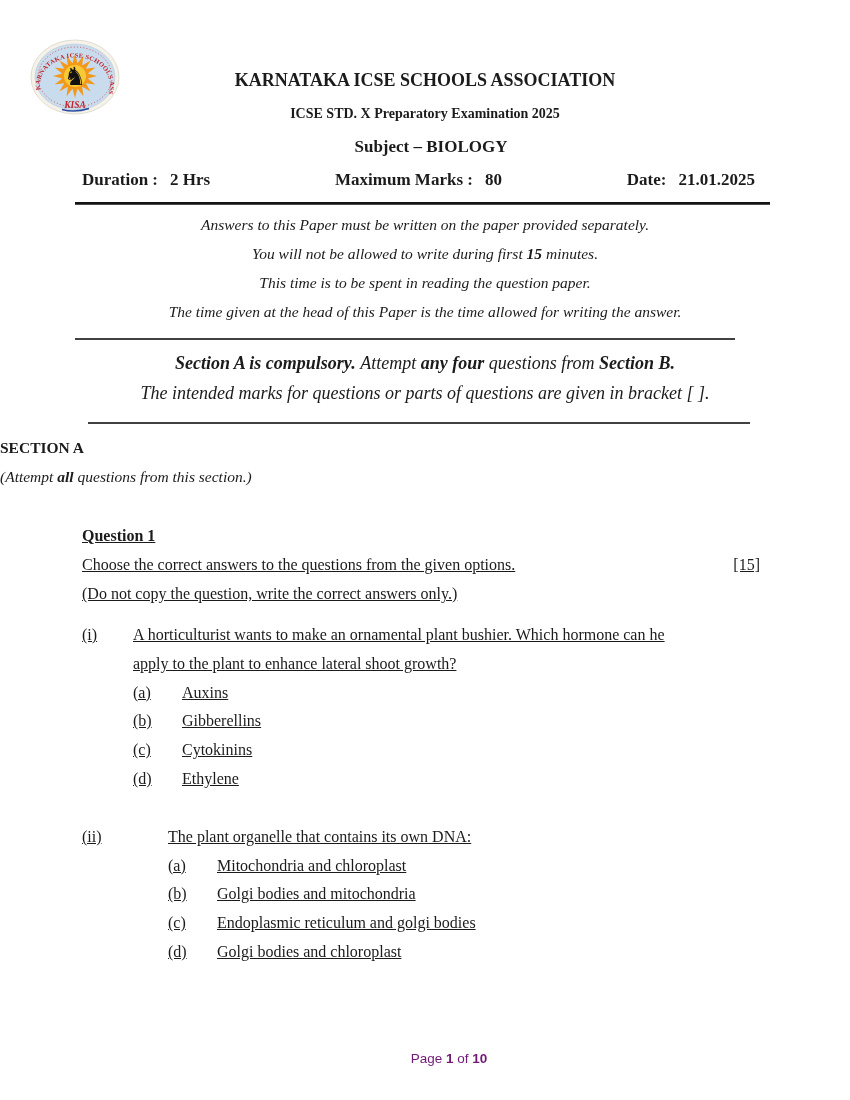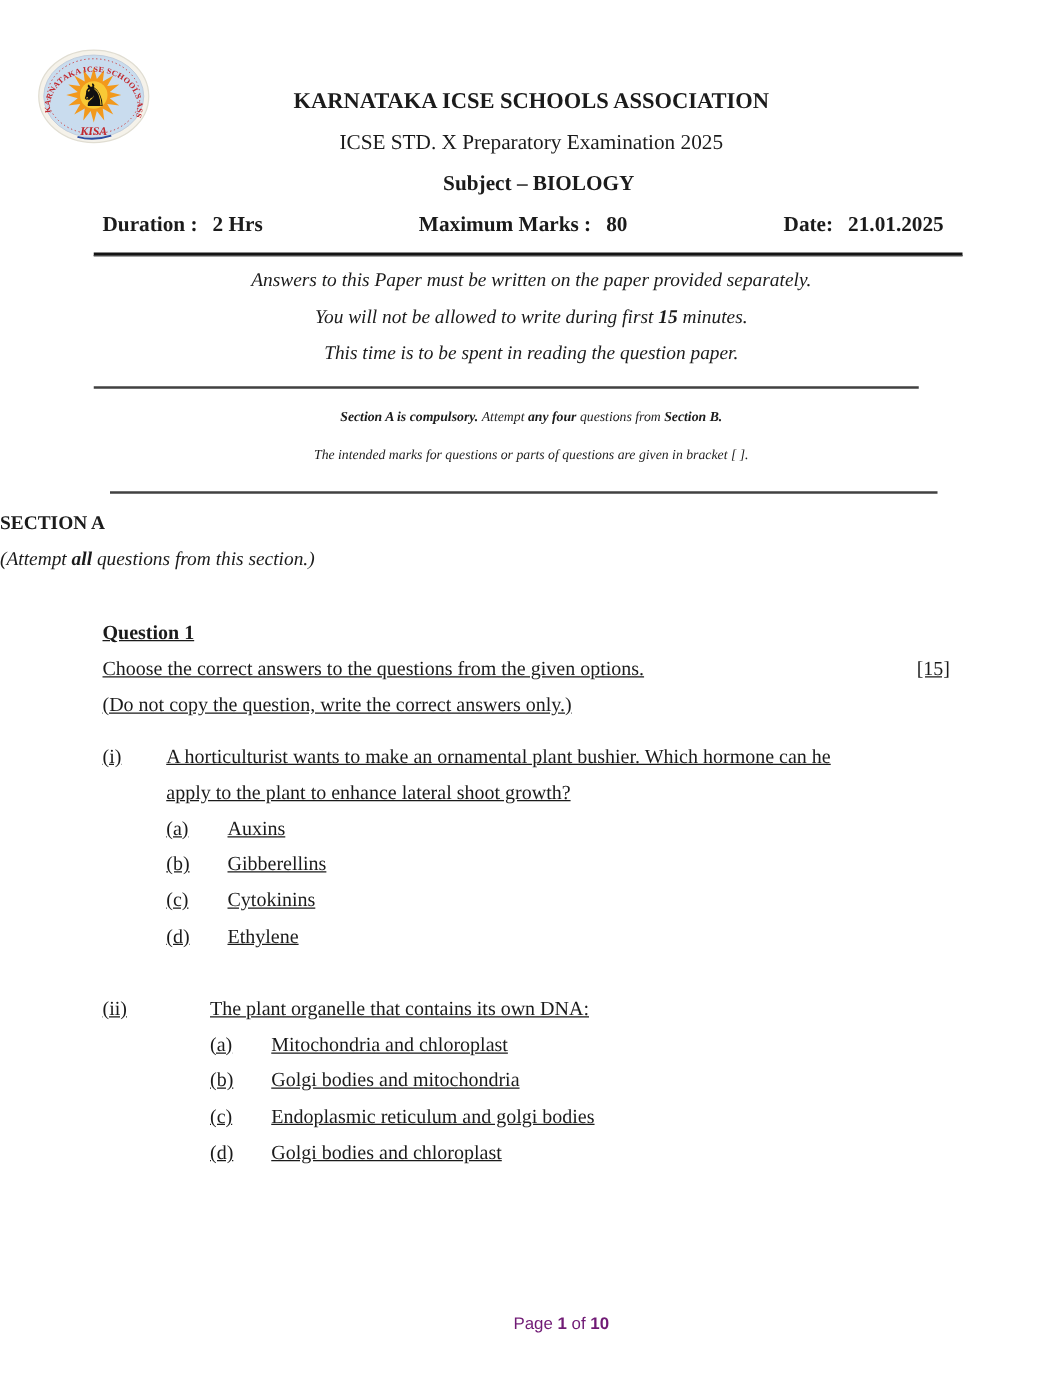"ICSE STD. X Preparatory Examination" .title-block .t2 { font-size: 17px -> 14px; font-weight: normal -> bold }
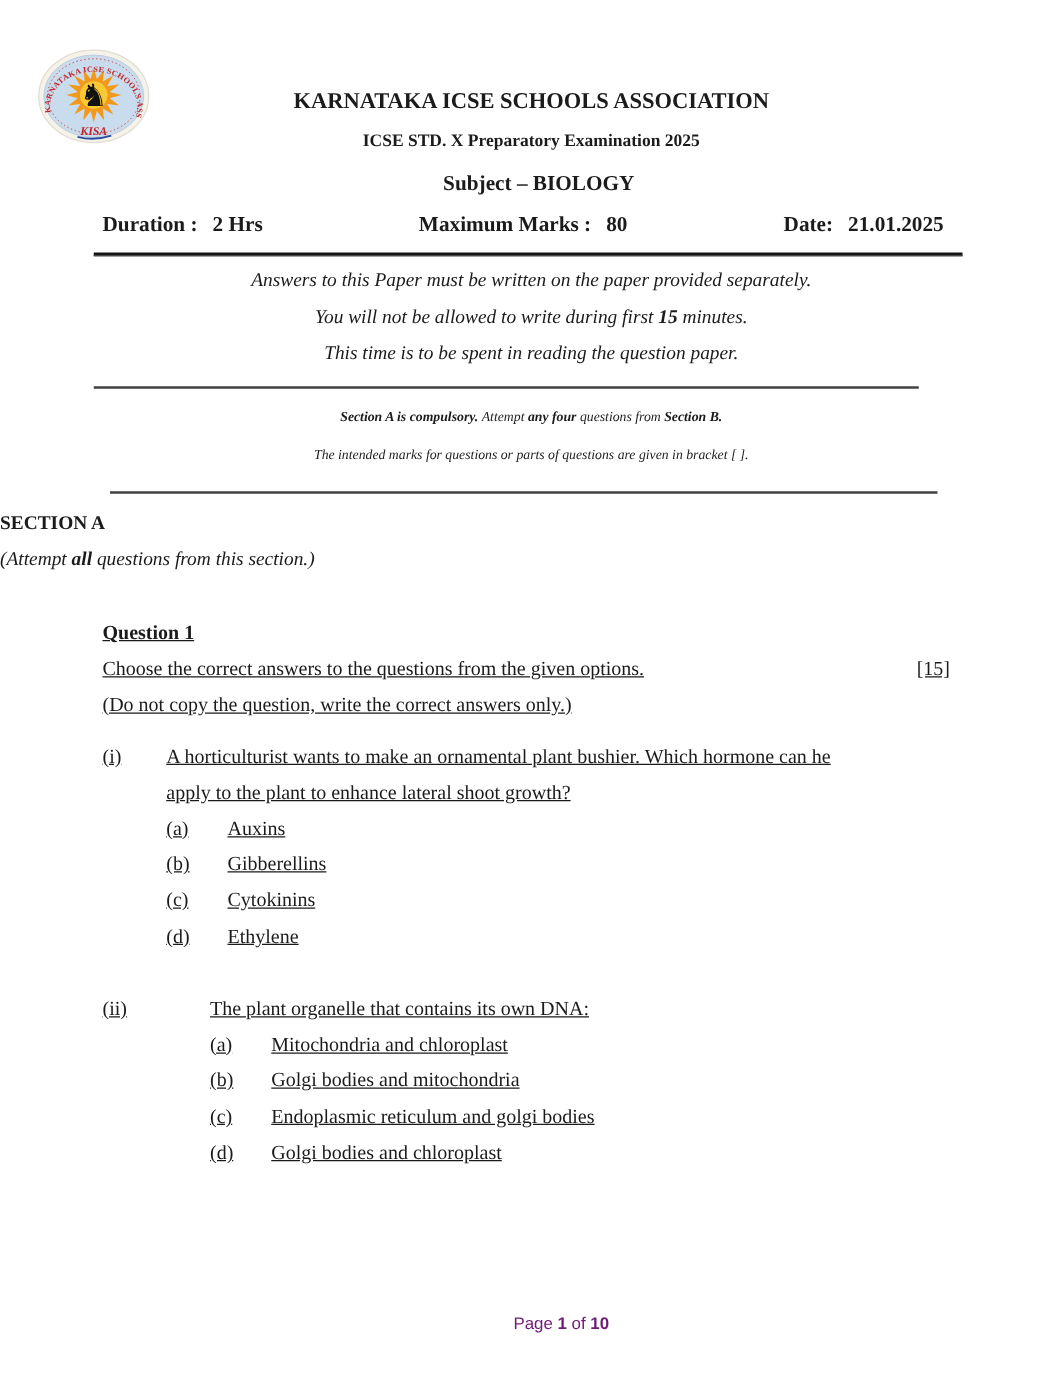"The time given at the" div { html: none -> <div>The time given at the head of this Paper is the time allowed for writing the answer.</div> }
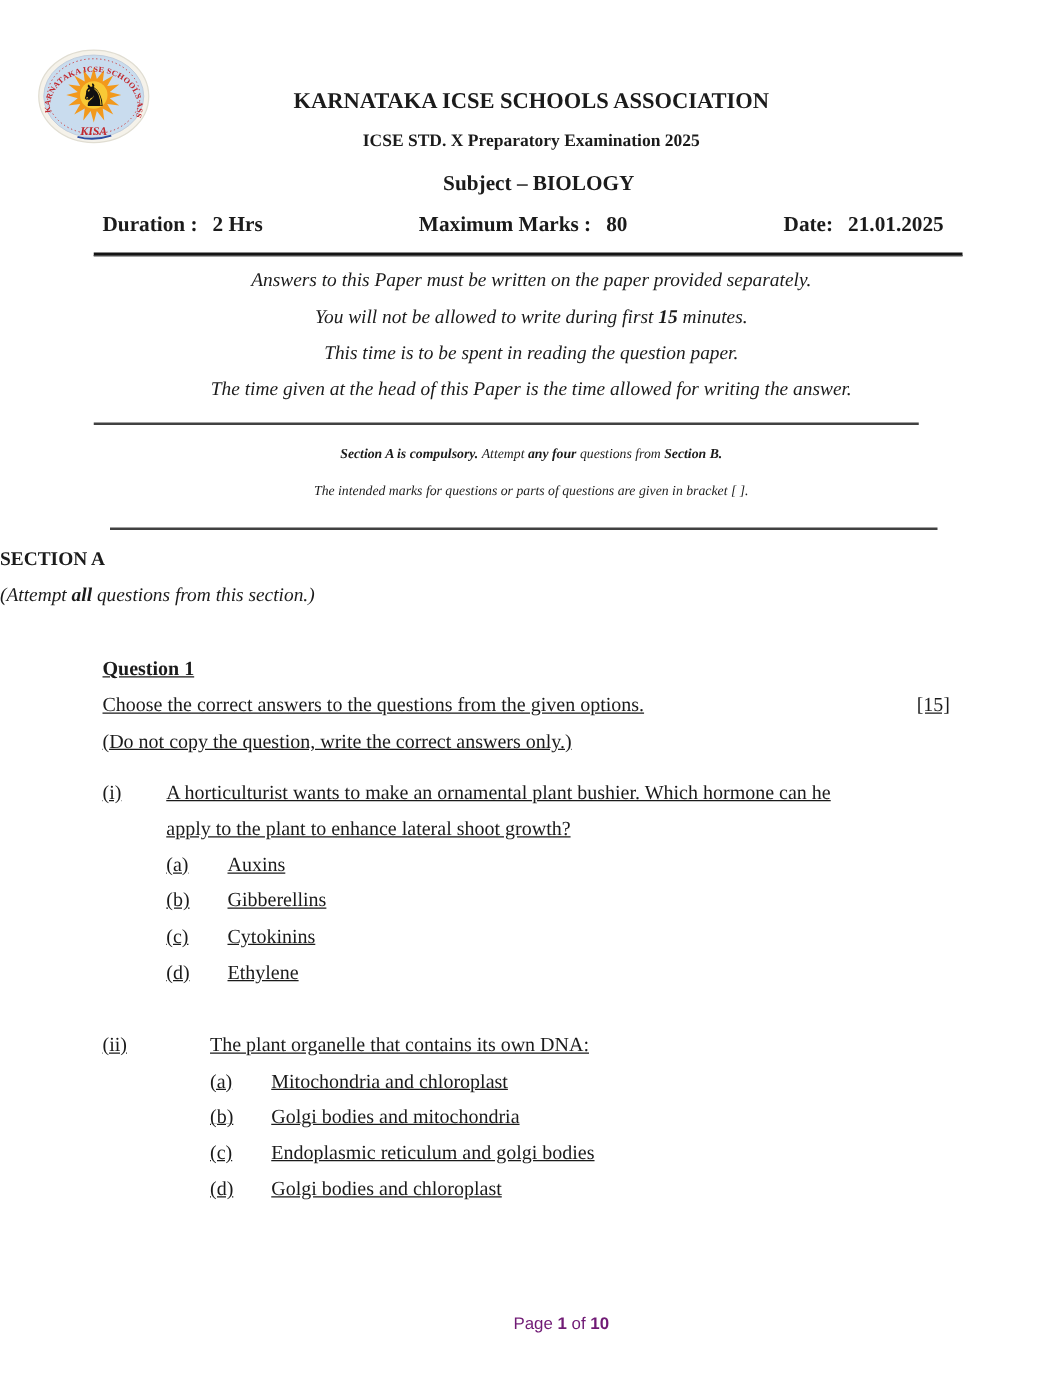"Section A is compulsory. Attempt" .notice { font-size: 11px -> 18px }
